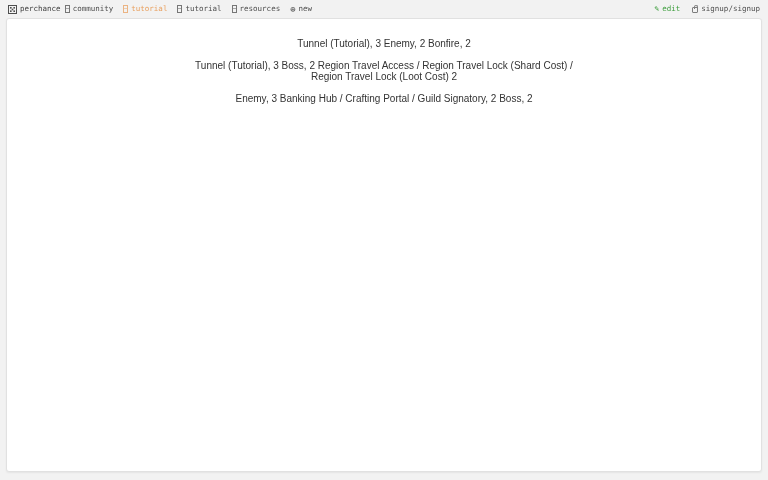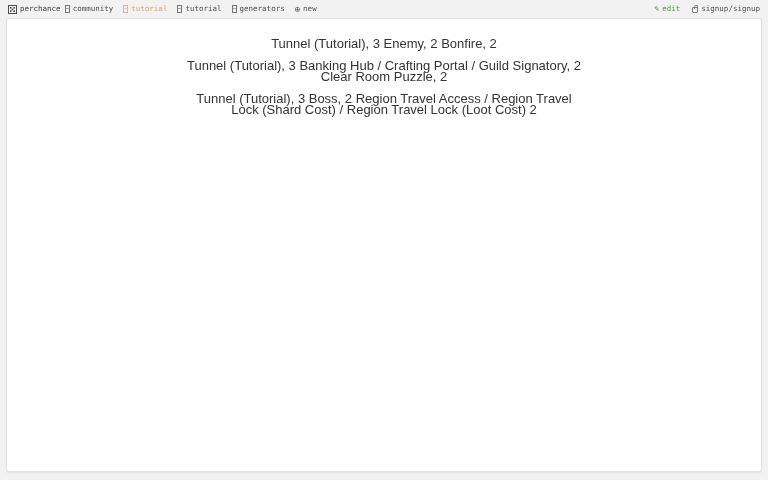"generators" span { text: generators -> resources }
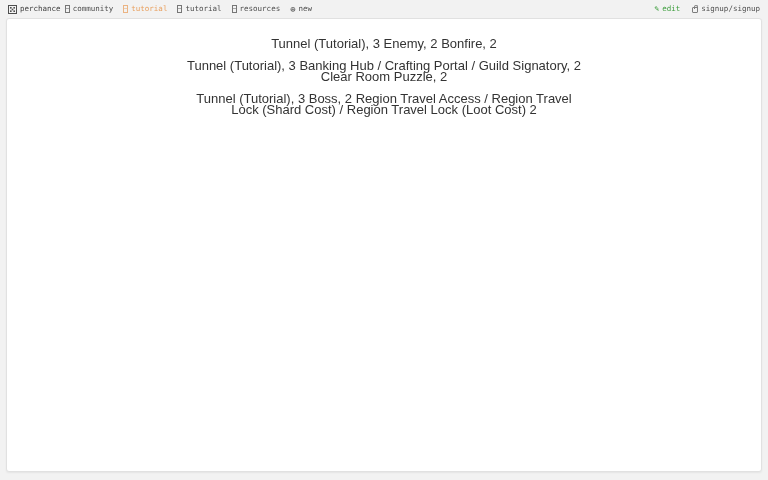"Tunnel (Tutorial), 3 Enemy, 2" .output-col { font-size: 13px -> 10px }
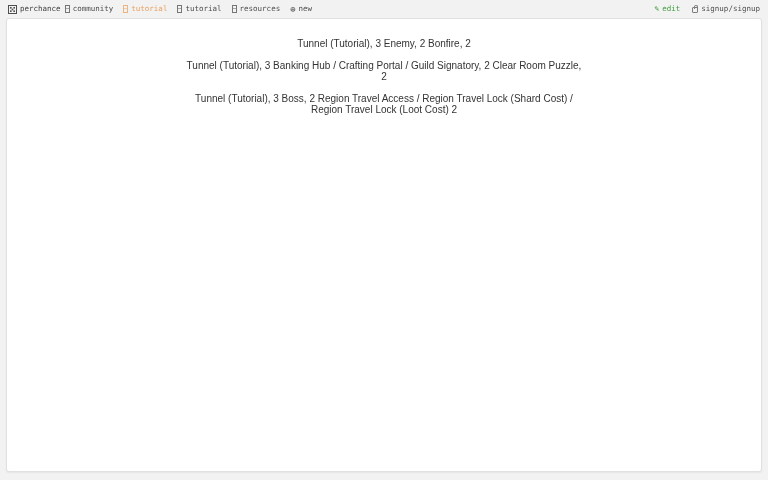"Tunnel (Tutorial), 3 Banking Hub" p { html: <p>Tunnel (Tutorial), 3 Banking Hub / Crafting Portal / Guild Signatory, 2 Clear Room Puzzle, 2</p> -> none }
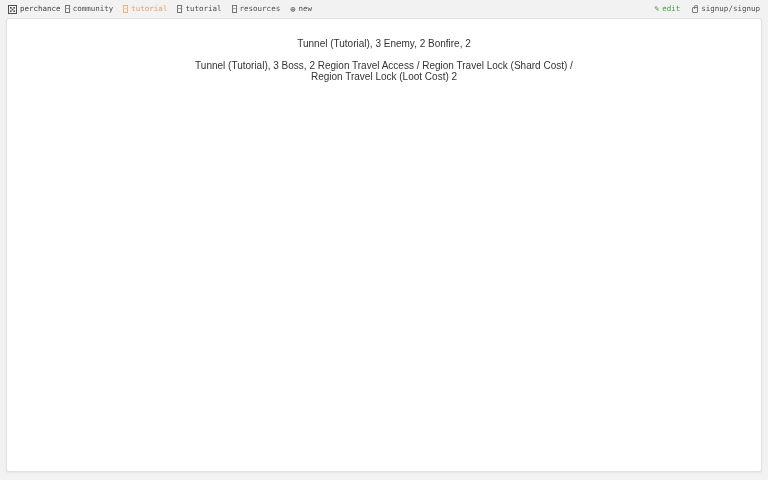"Enemy, 3 Banking Hub /" p { html: none -> <p>Enemy, 3 Banking Hub / Crafting Portal / Guild Signatory, 2 Boss, 2</p> }
